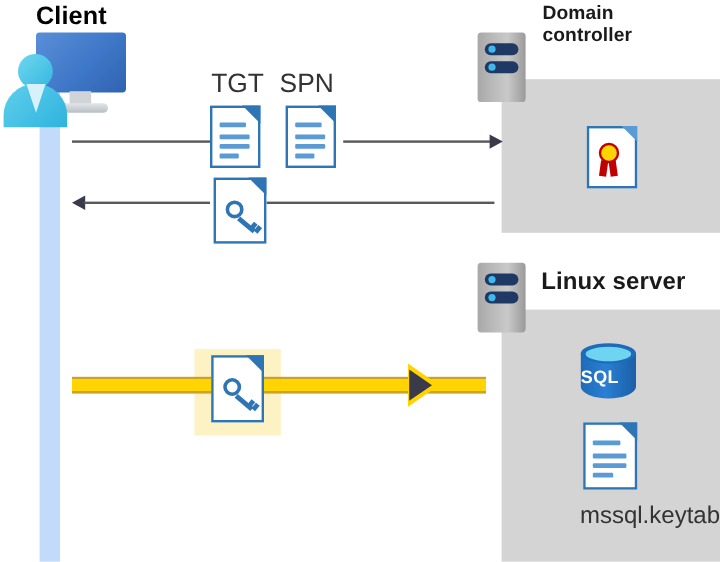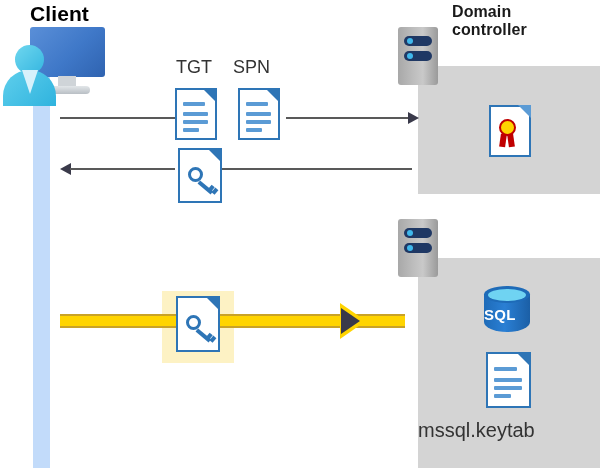"TGT" .doclabel { font-size: 18px -> 22px }
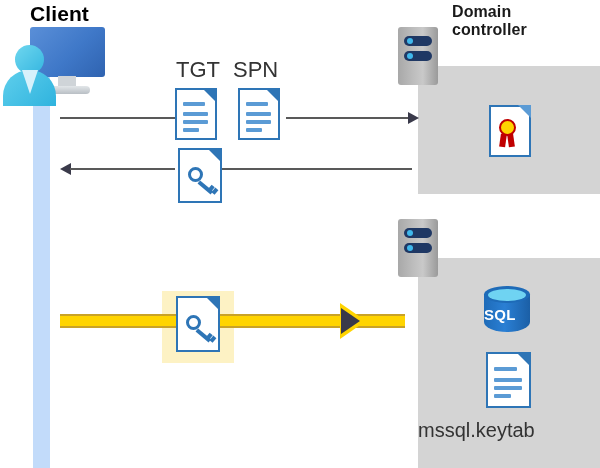"Linux server" div.title { html: none -> <div>Linux server</div> }
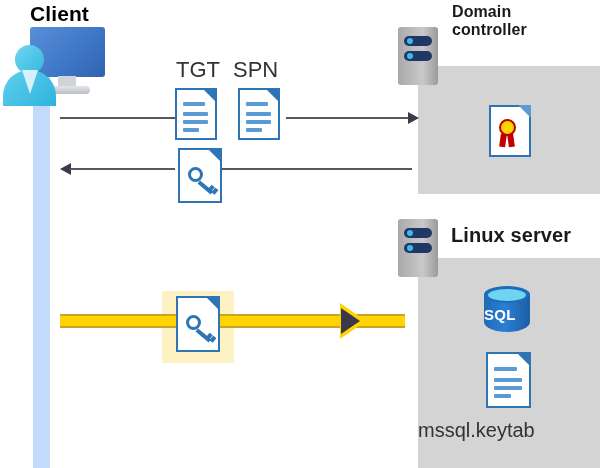"mssql.keytab" .keytab-label { text-align: left -> right }
